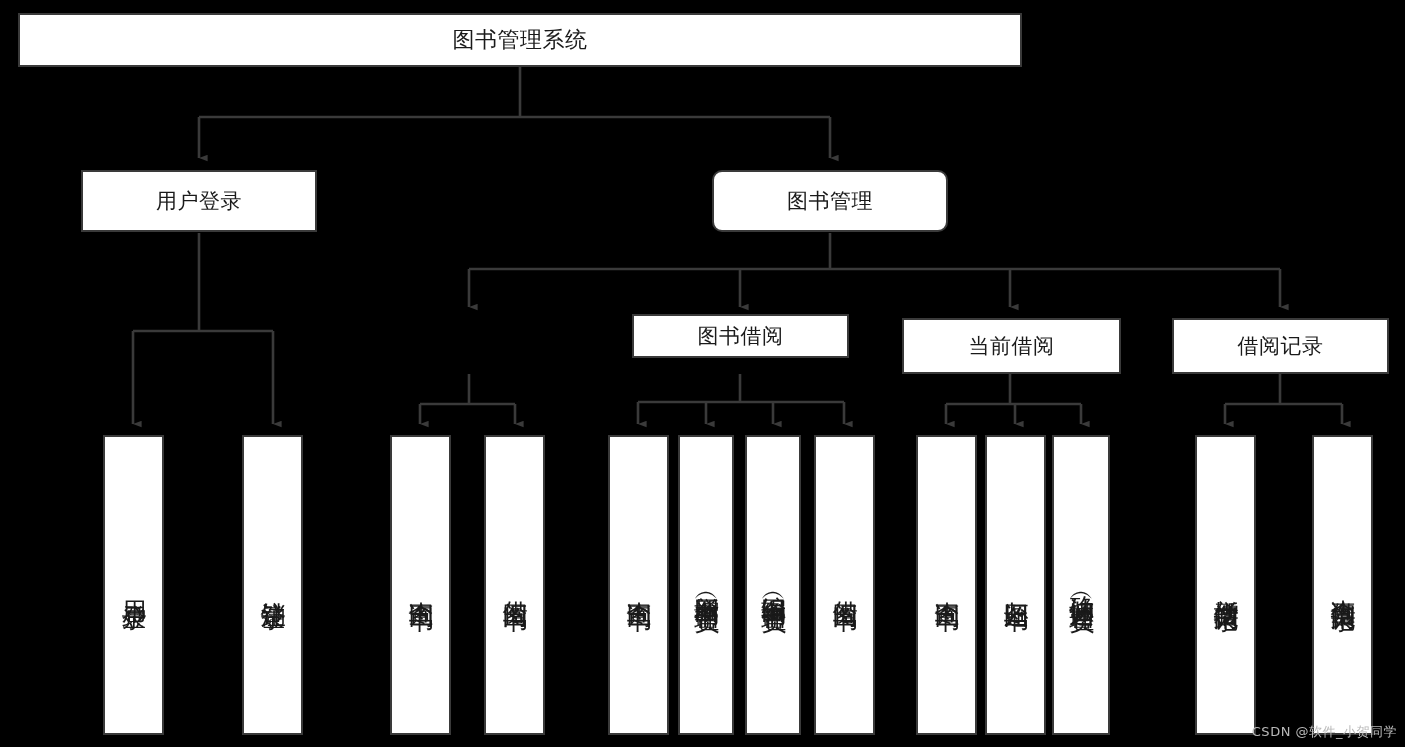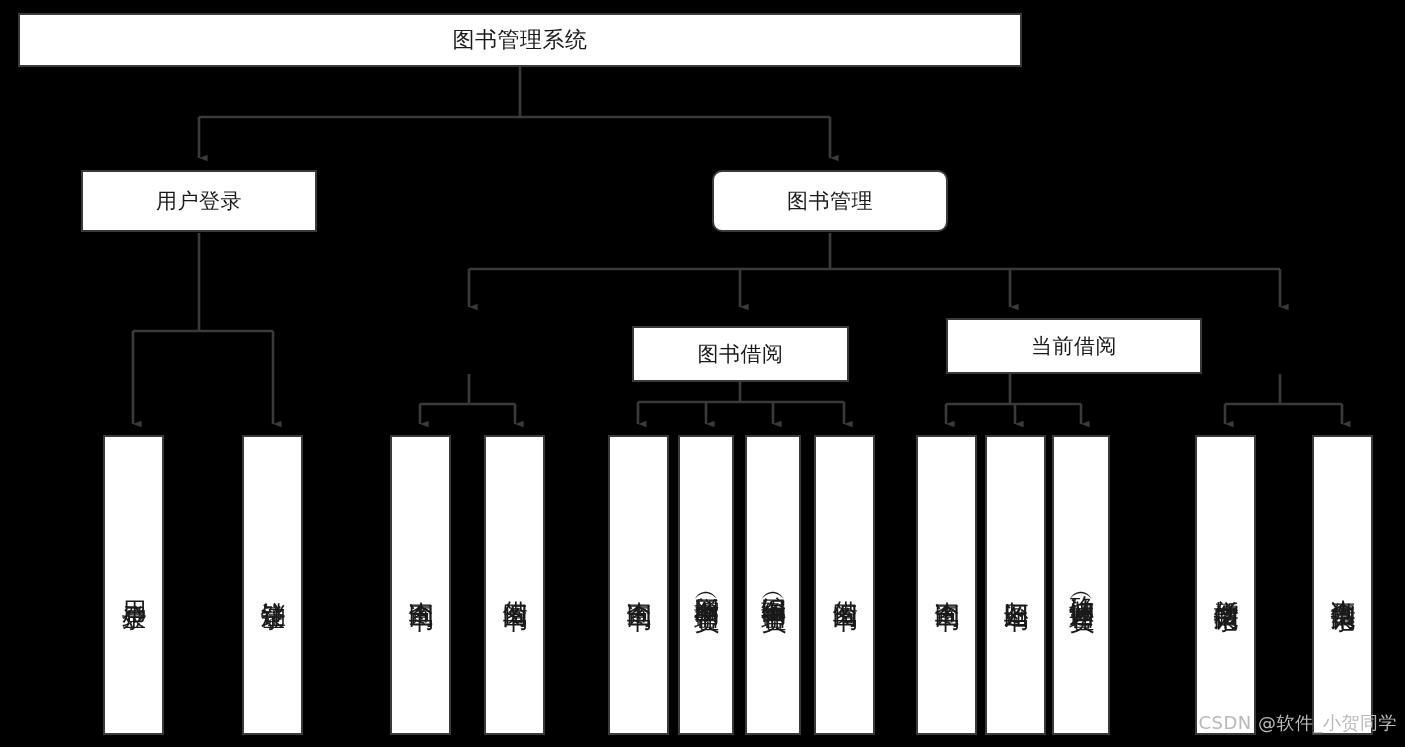"图书借阅" div.node { height: 56px -> 44px; top: 326px -> 314px }
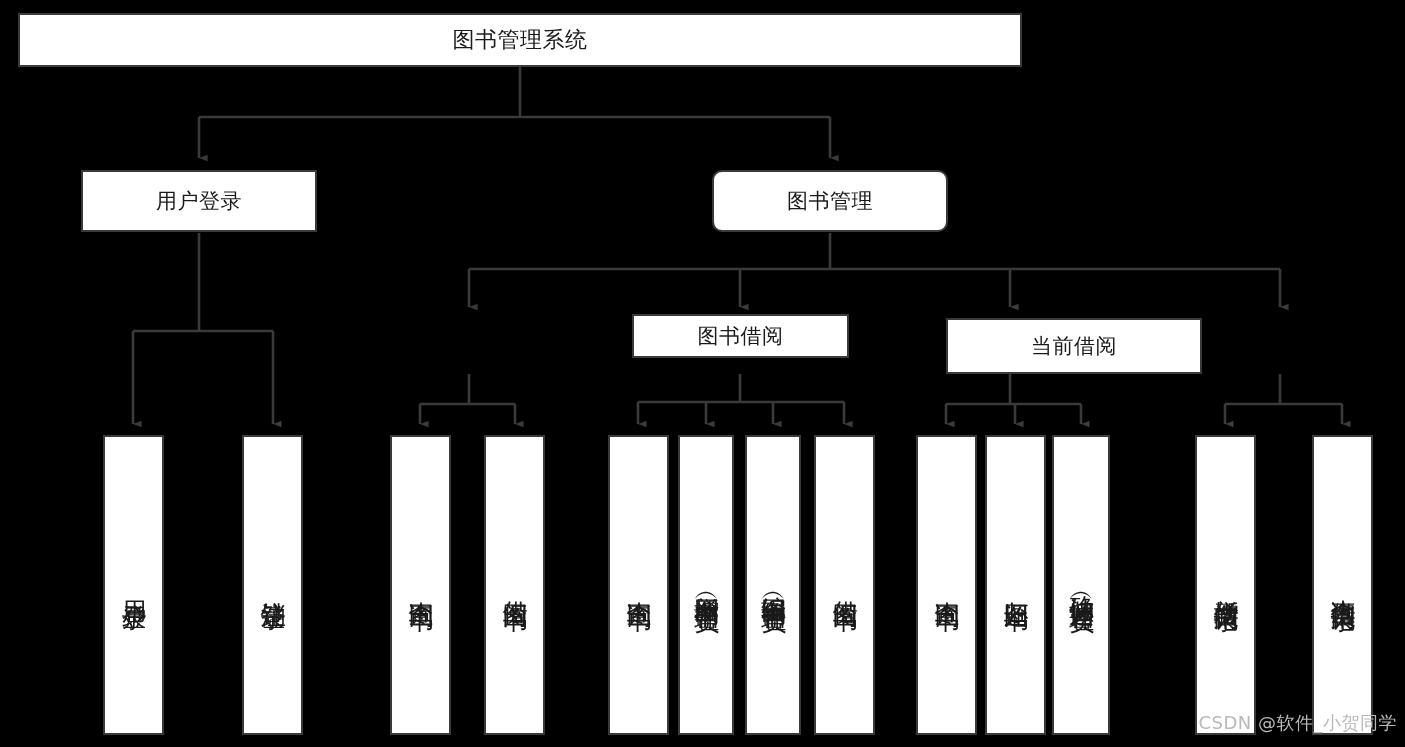"当前借阅" div.node { margin-left: 44px -> none; width: 256px -> 219px }
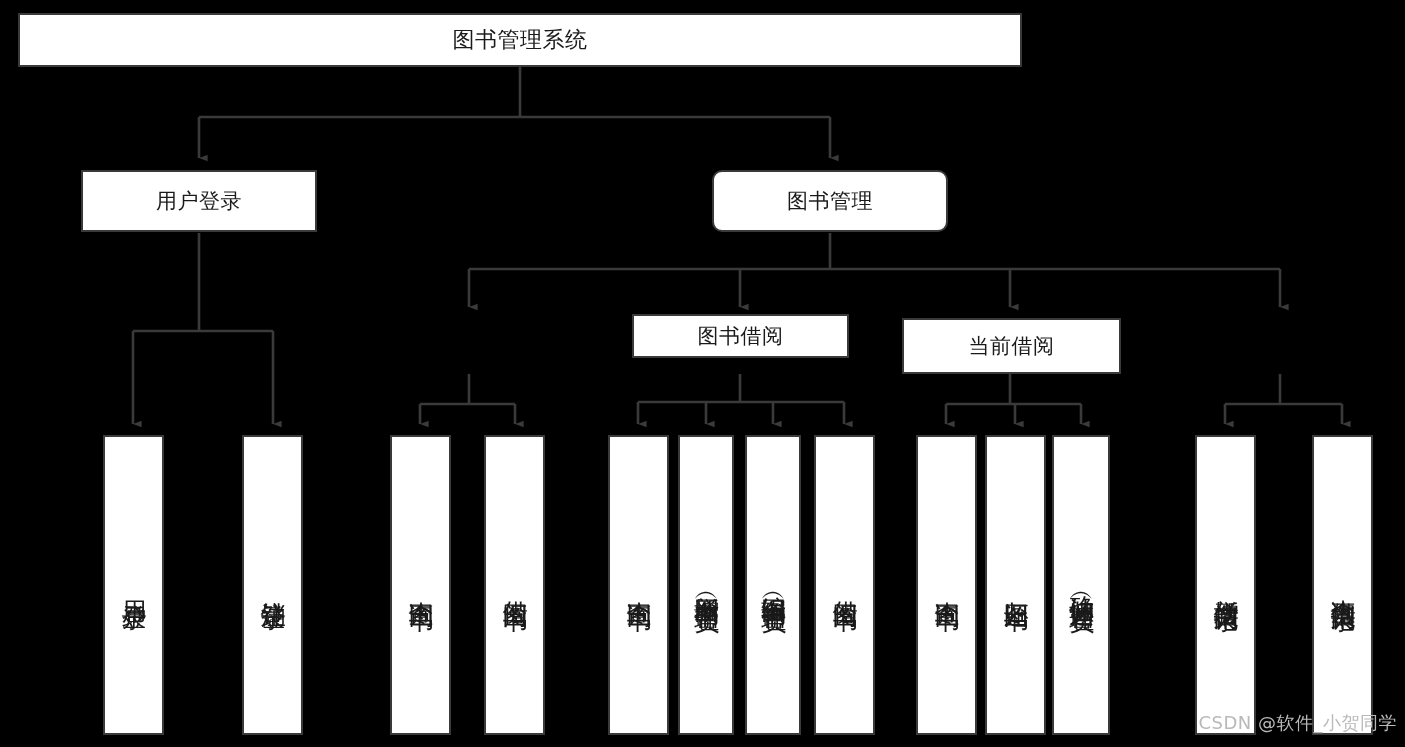"借阅记录" div.node { html: none -> <div> <span>借阅记录</span> </div> }
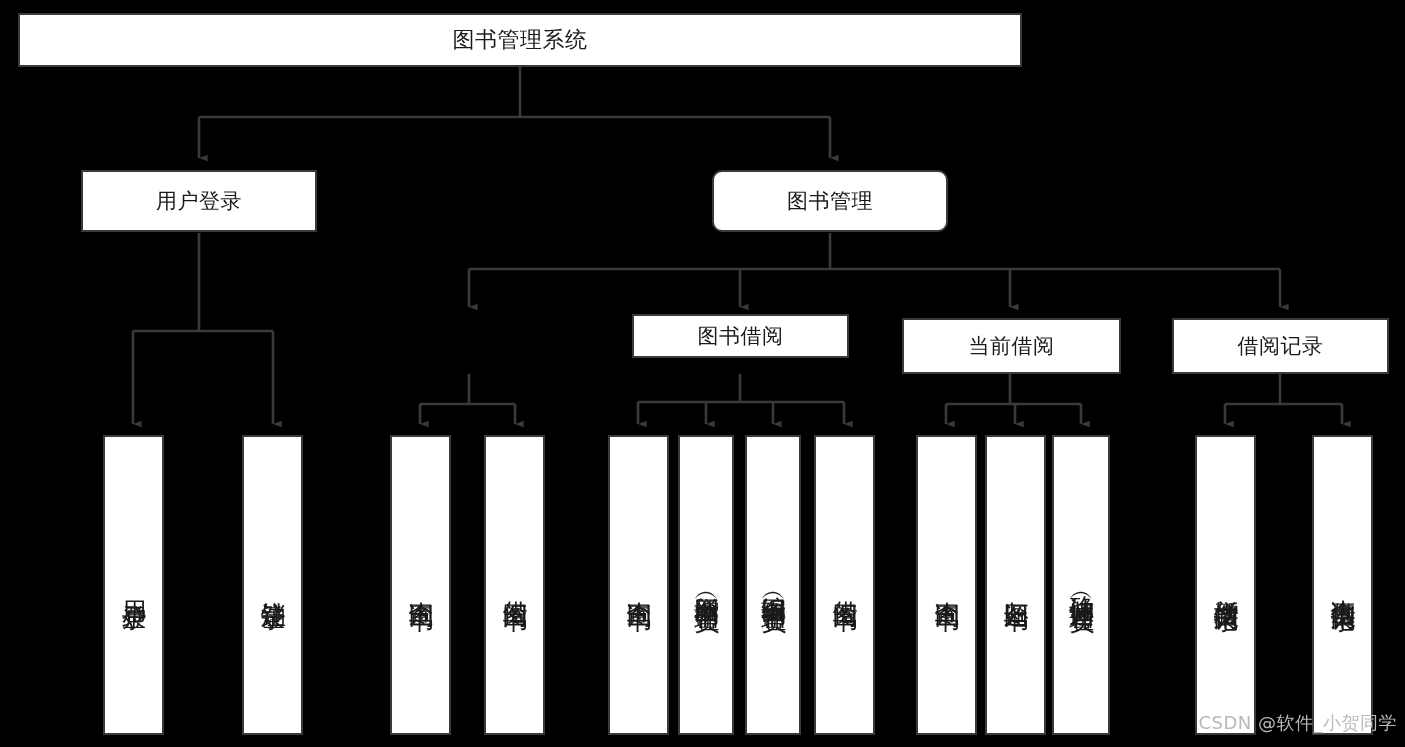"CSDN @软件_小贺同学" .watermark { bottom: 12px -> 6px; font-size: 18px -> 13px }
